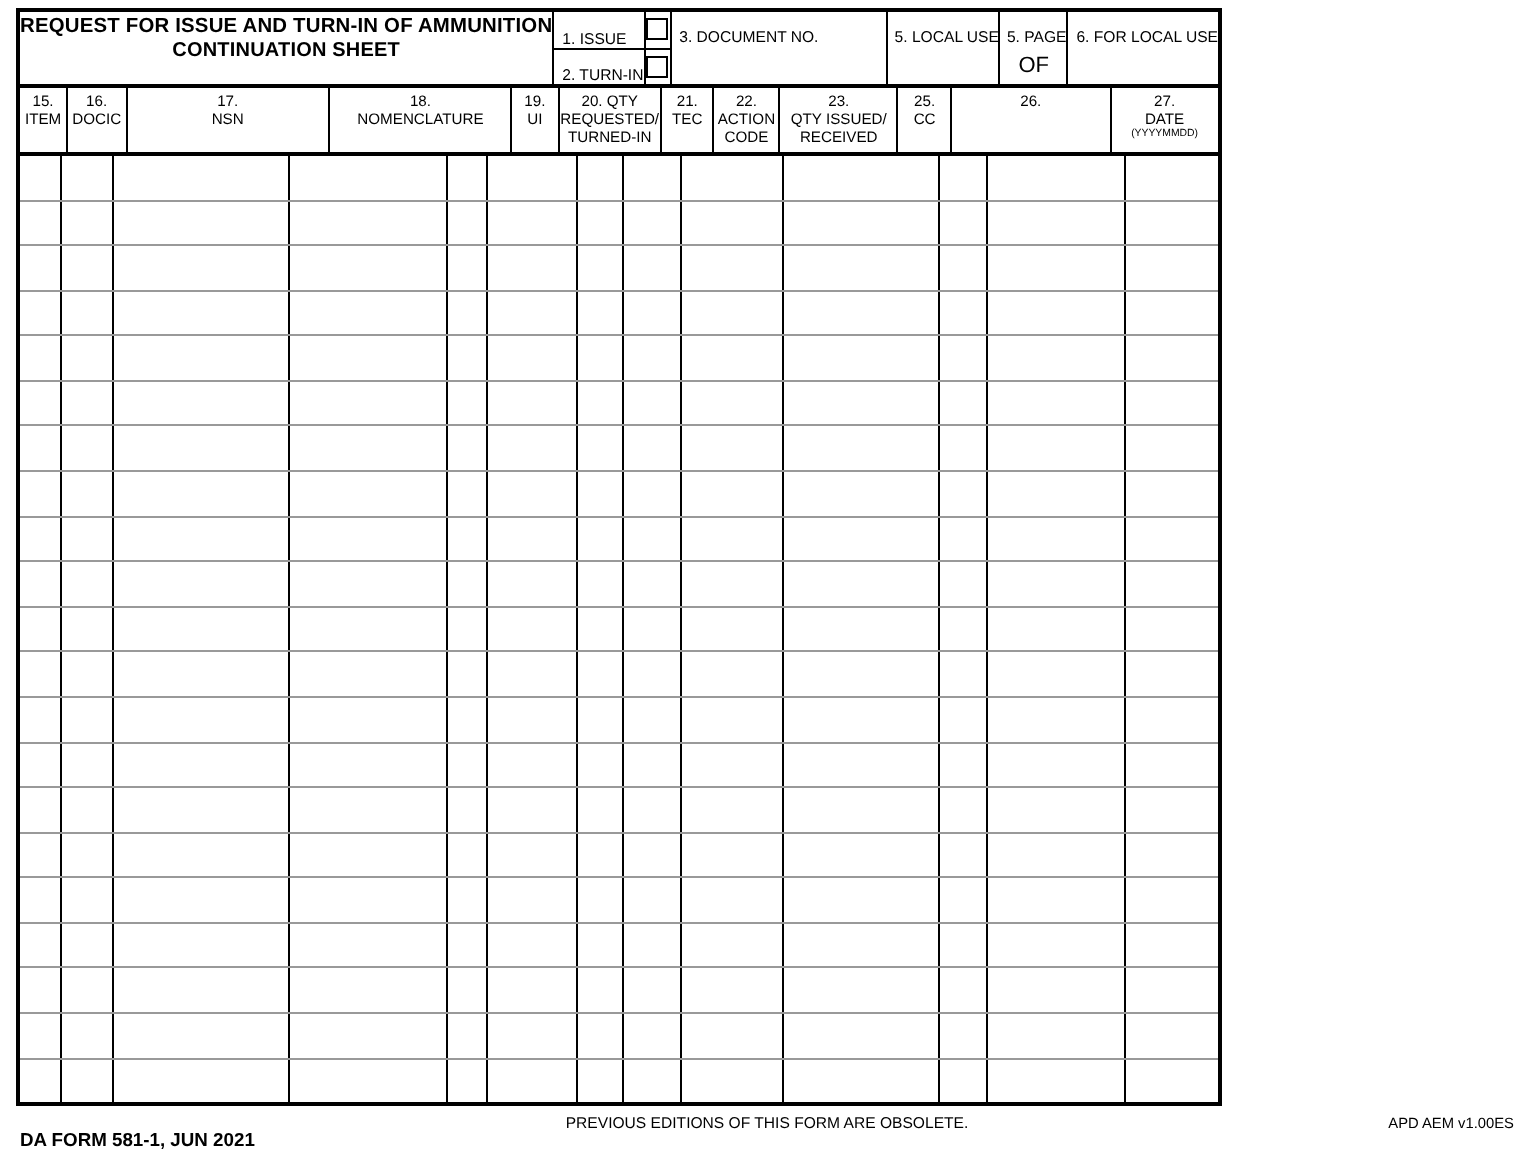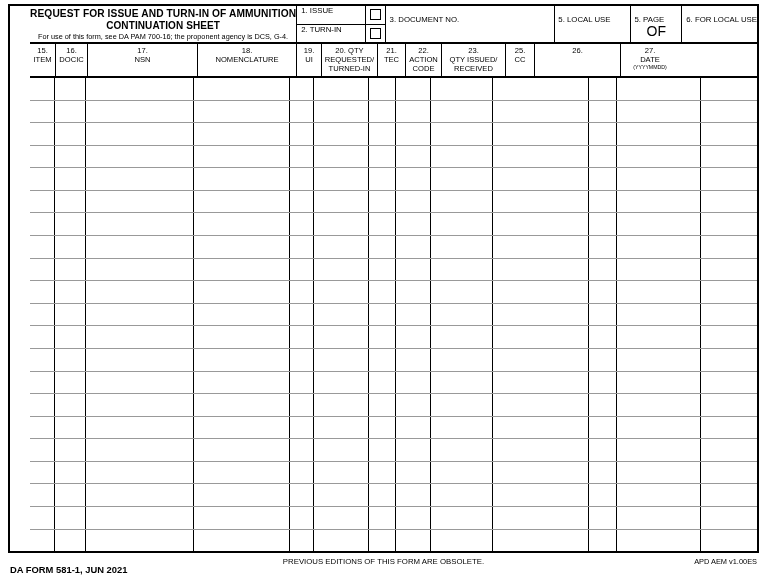"REQUEST FOR ISSUE AND TURN-IN" #form-root { padding-left: 20px -> none; width: 751px -> 603px }
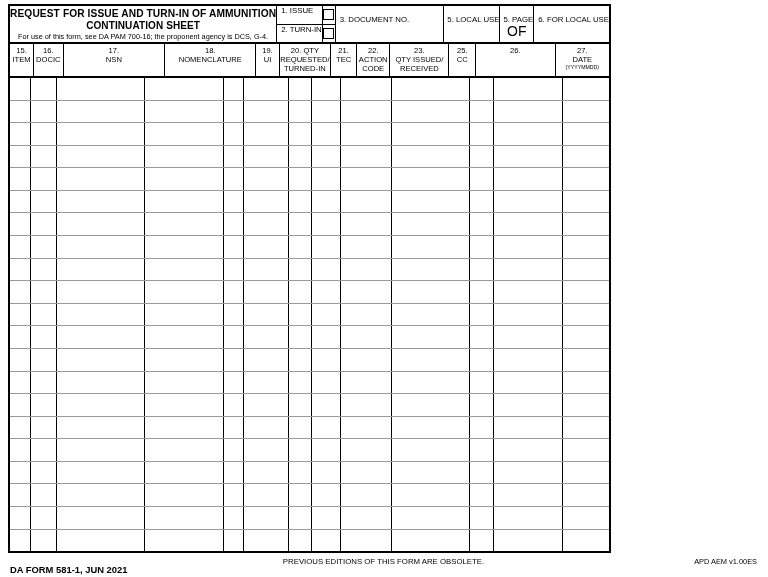"1. ISSUE" .issue-row { align-items: flex-start -> flex-end }
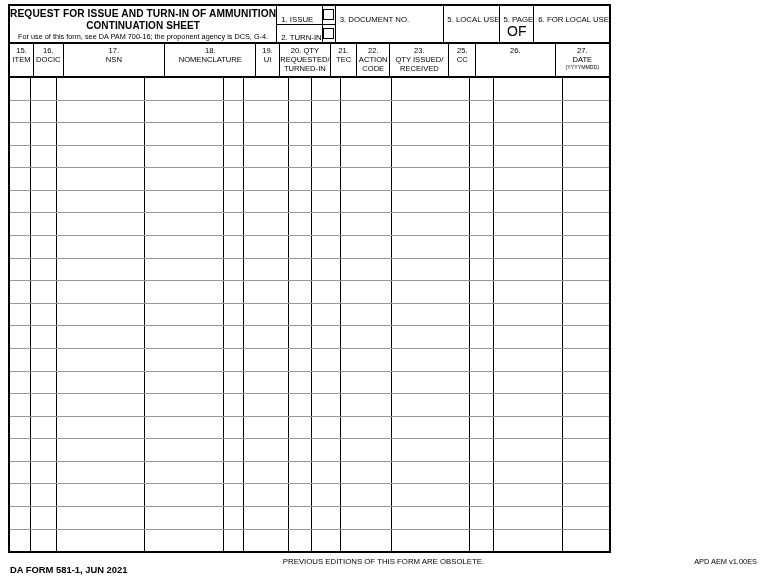"For use of this form," div.title-sub { html: <div>For use of this form, see DA PAM 700-16; the proponent agency is DCS, G-4.</div> -> none }
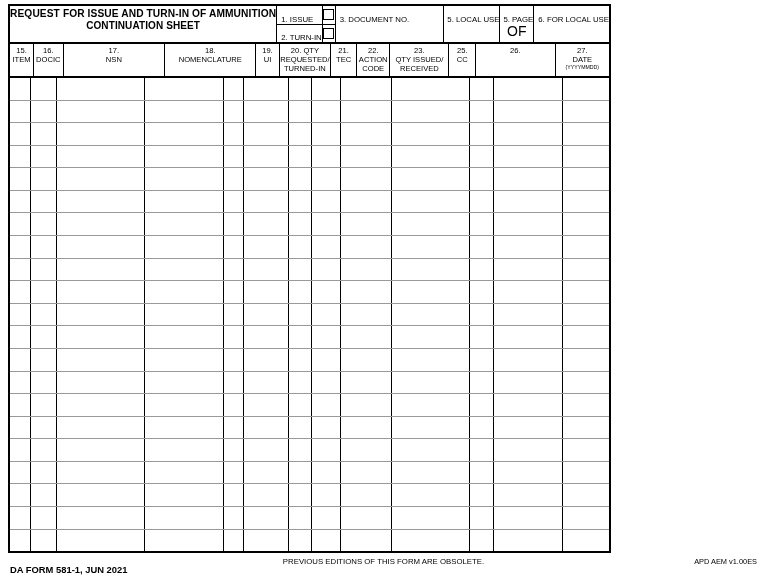"OF" .page-of { font-size: 14px -> 11px }
